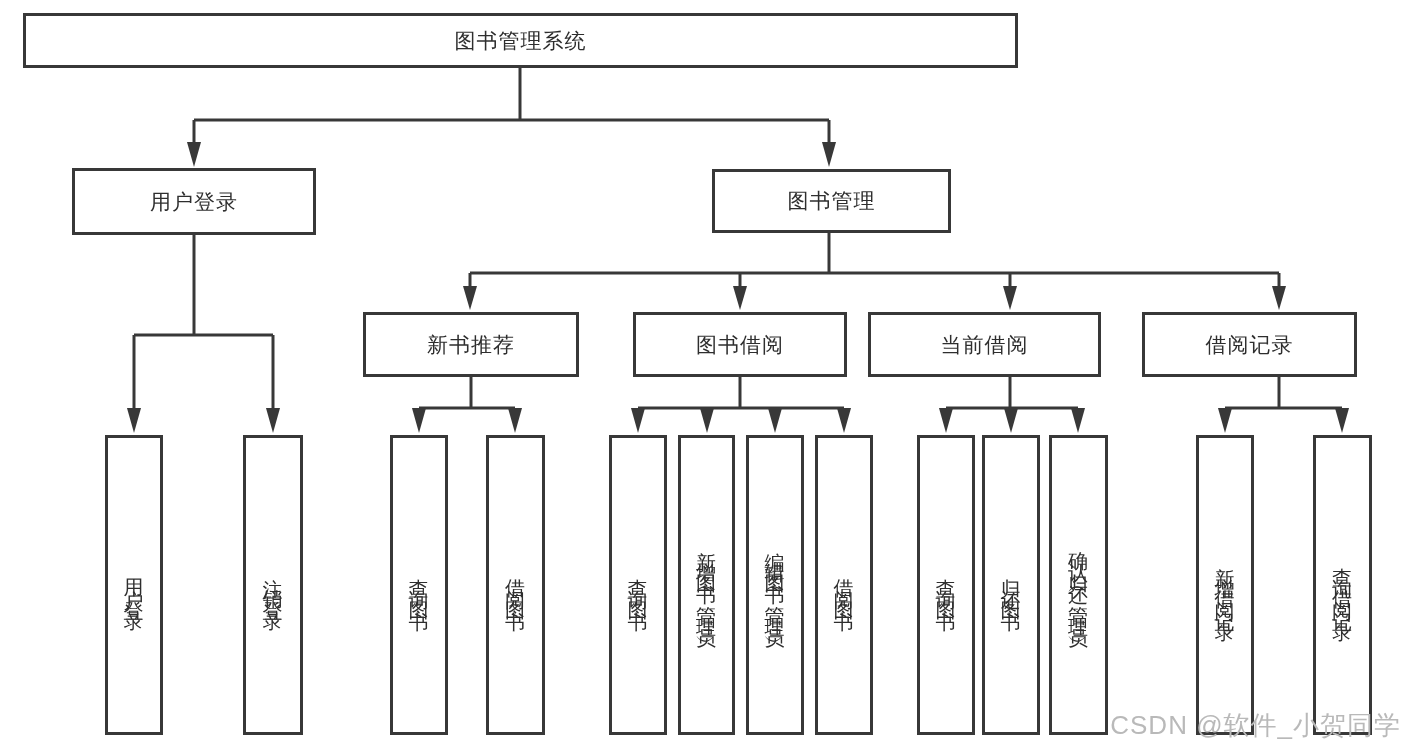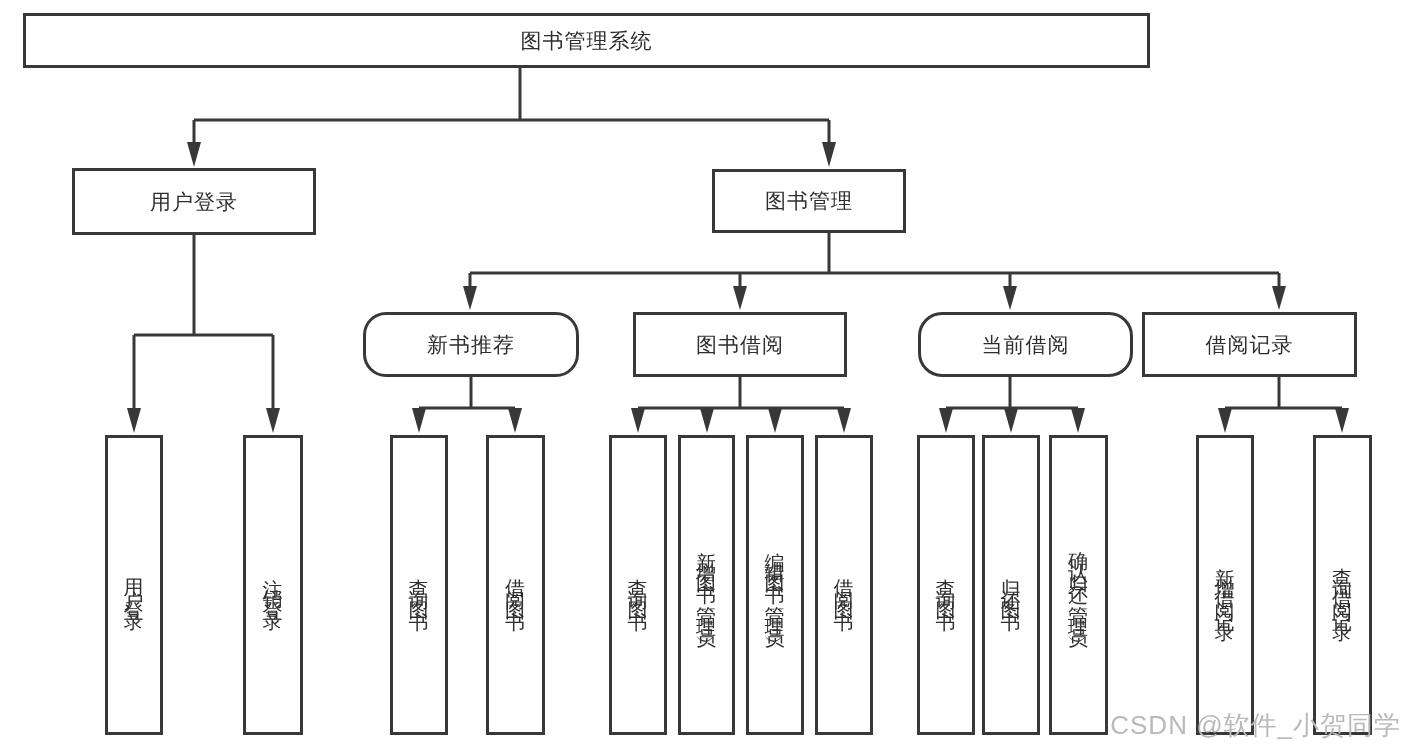"图书管理系统" div.node { width: 1127px -> 995px }
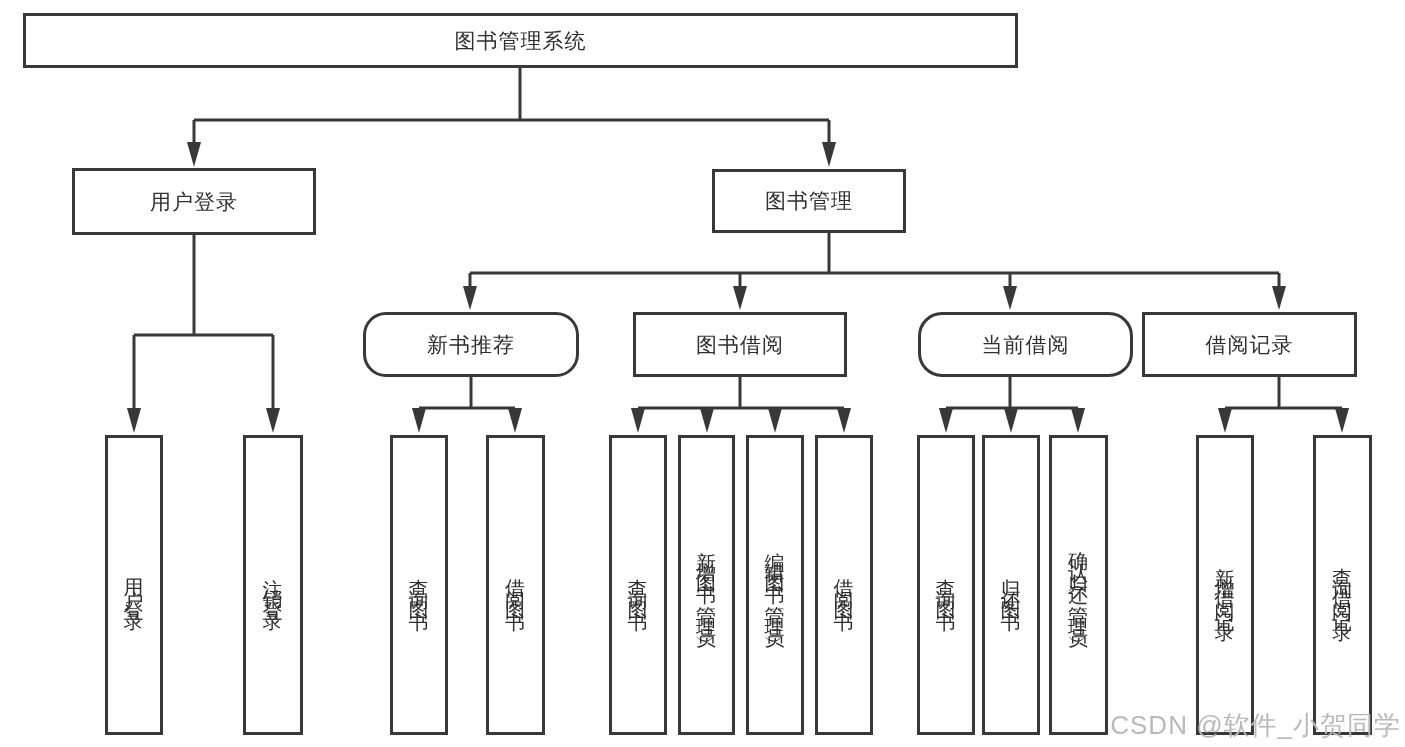"图书管理" div.node { width: 194px -> 239px }
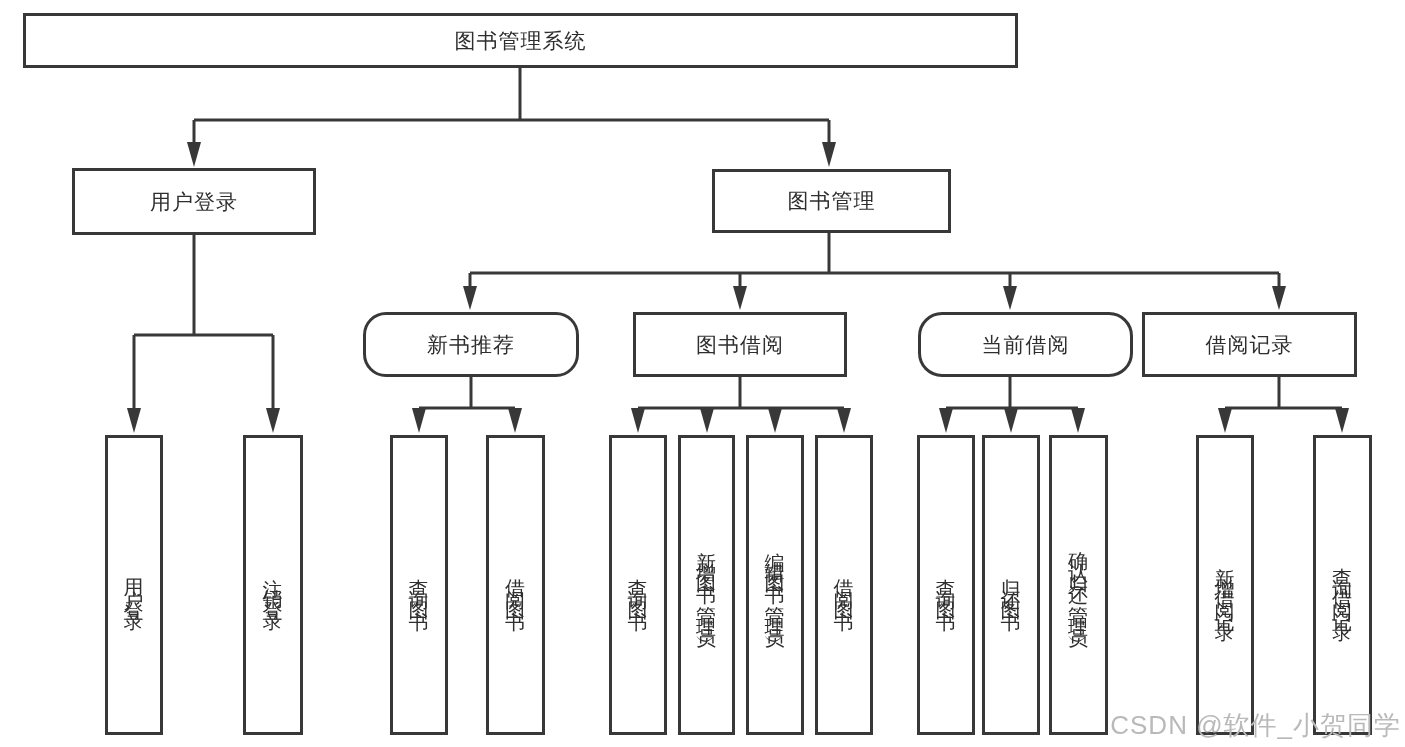"新书推荐" div.node { border-radius: 23px -> none }
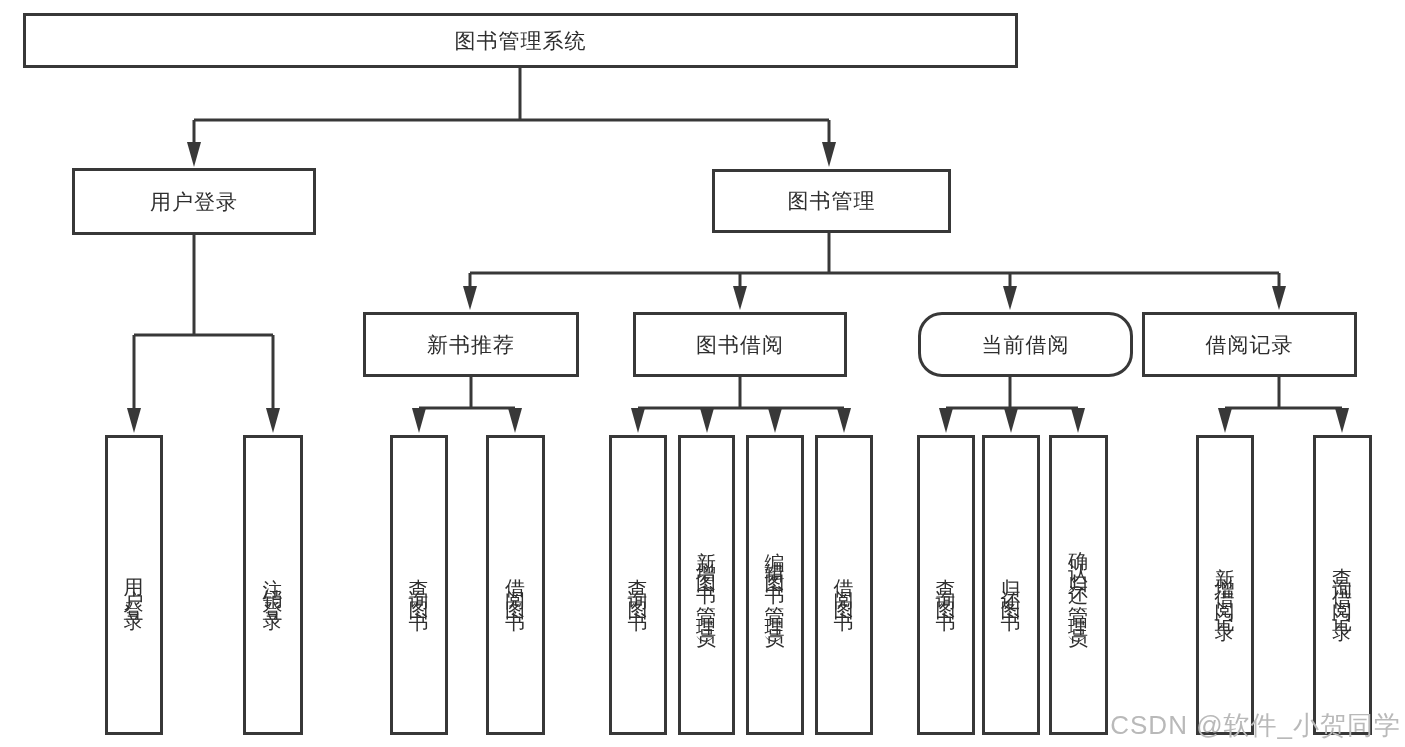"当前借阅" div.node { border-radius: 24px -> none; left: 918px -> 868px; width: 215px -> 233px }
